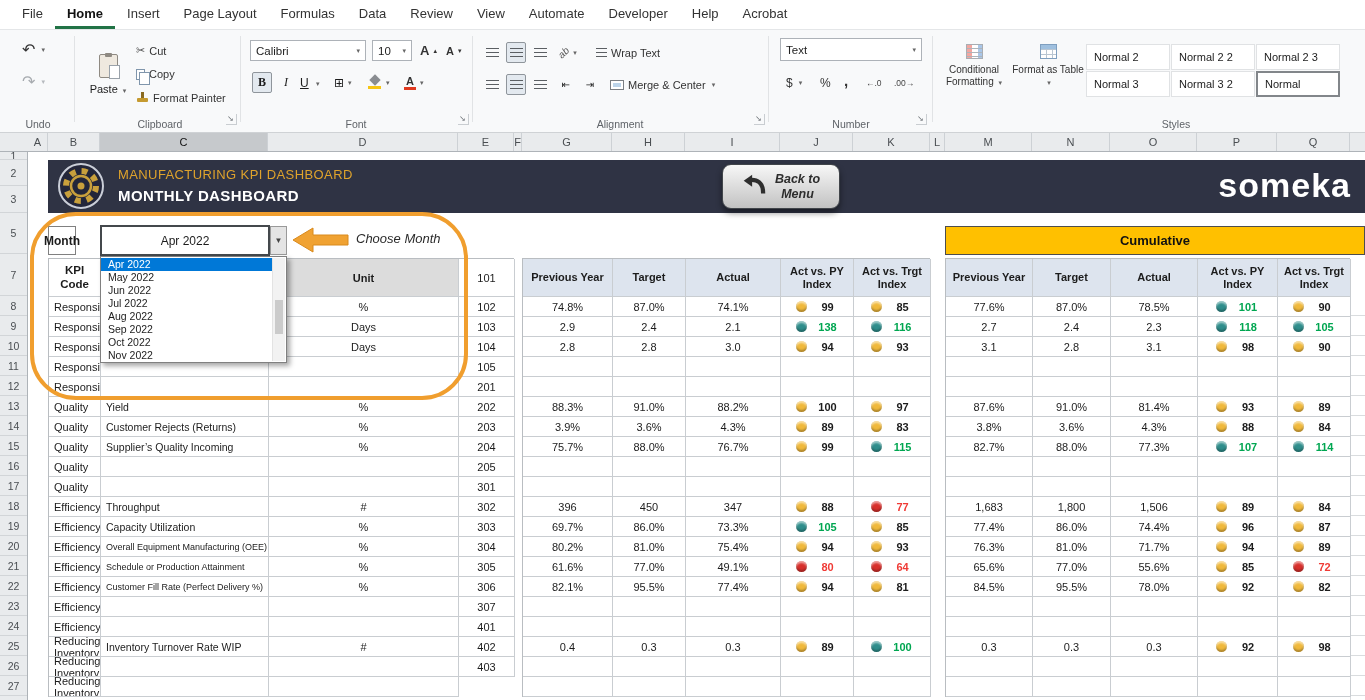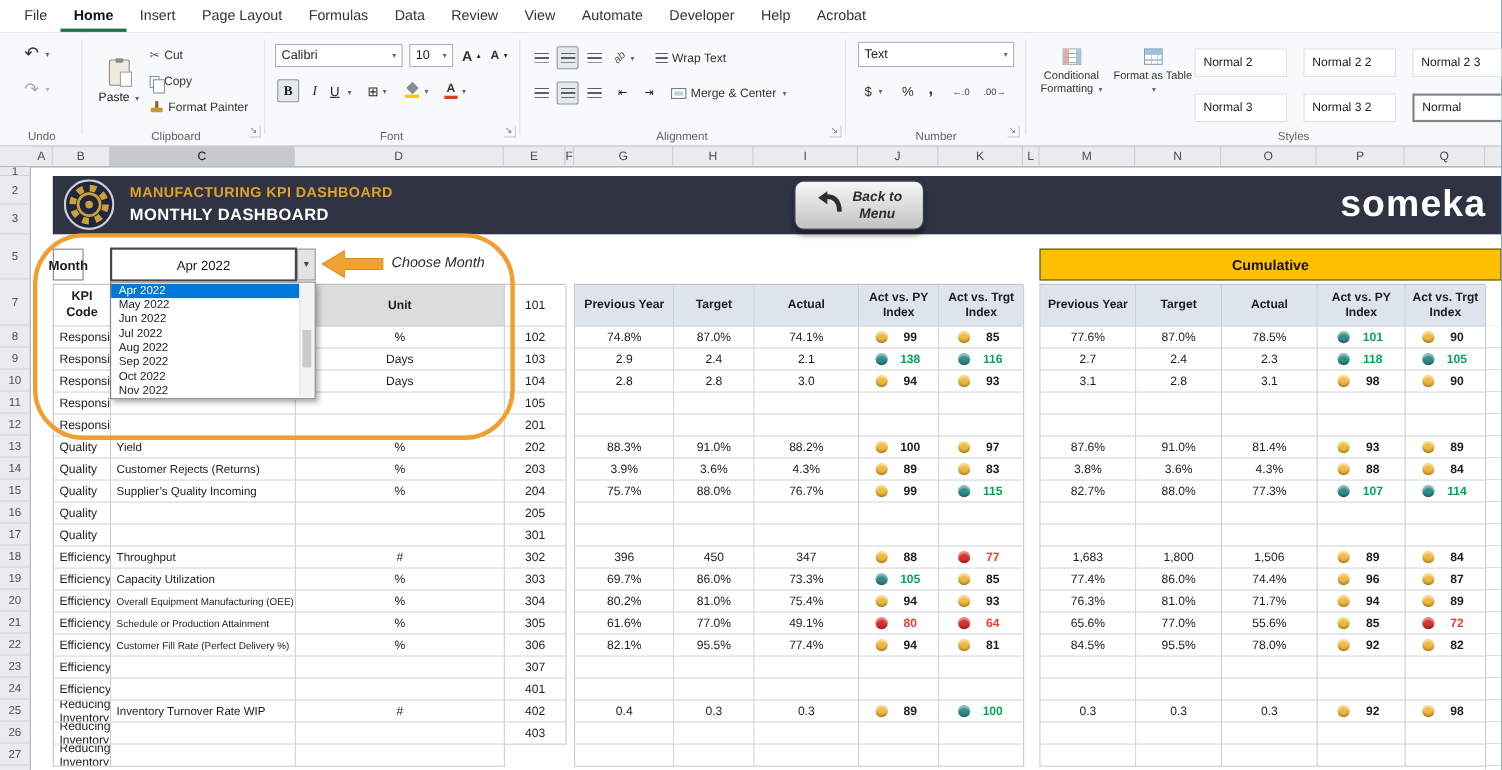"Normal 2" .gallery { gap: 15px -> 1px }
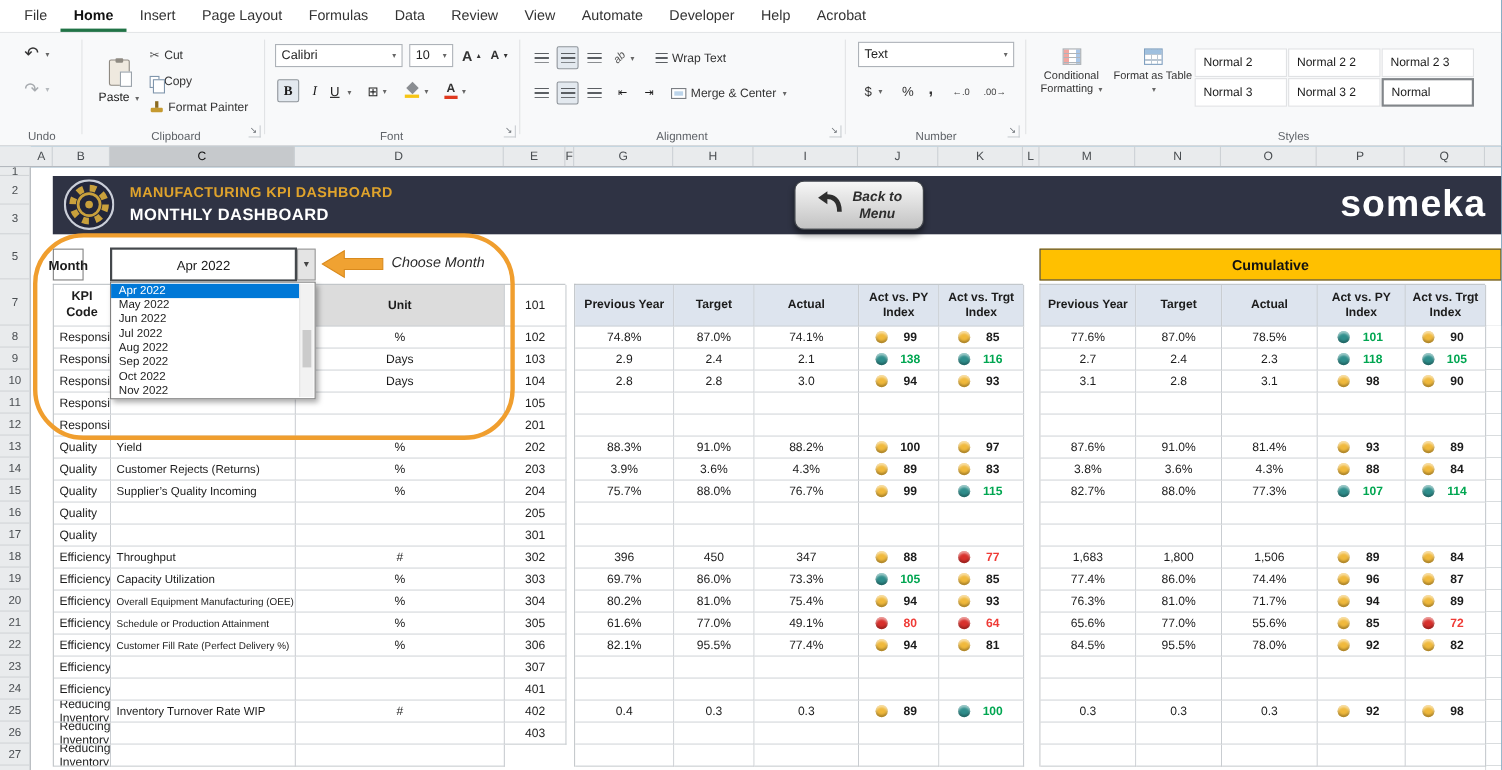"MANUFACTURING KPI DASHBOARD" .btitle { font-weight: 700 -> 400 }
